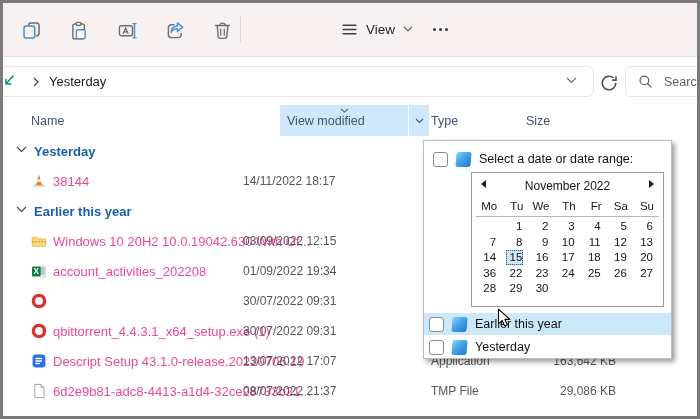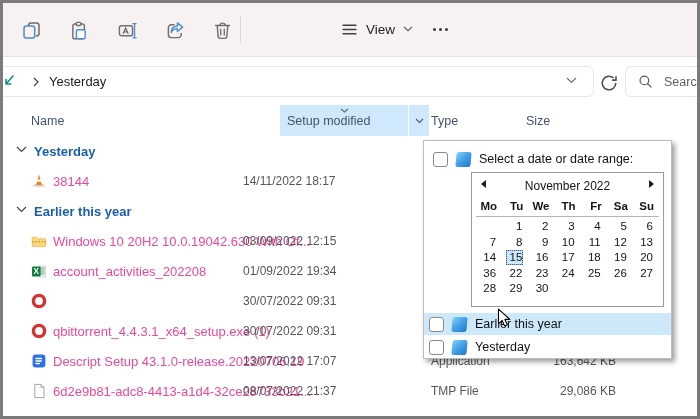"Setup modified" span { text: Setup -> View }
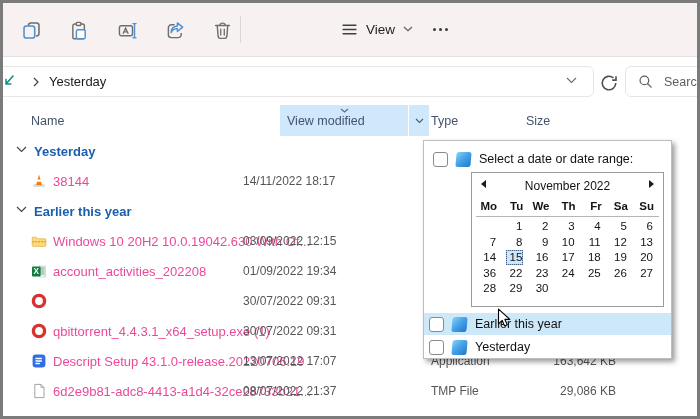"Mo" .cal-dayname { font-weight: bold -> none }
